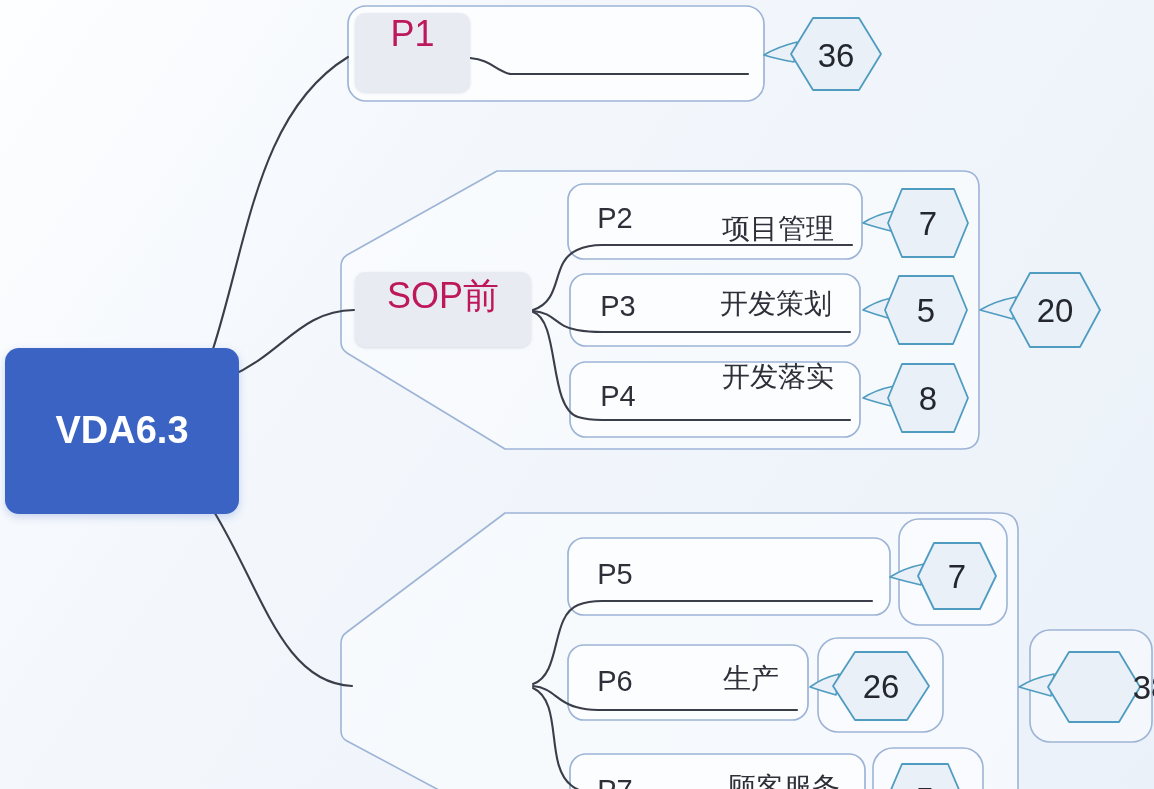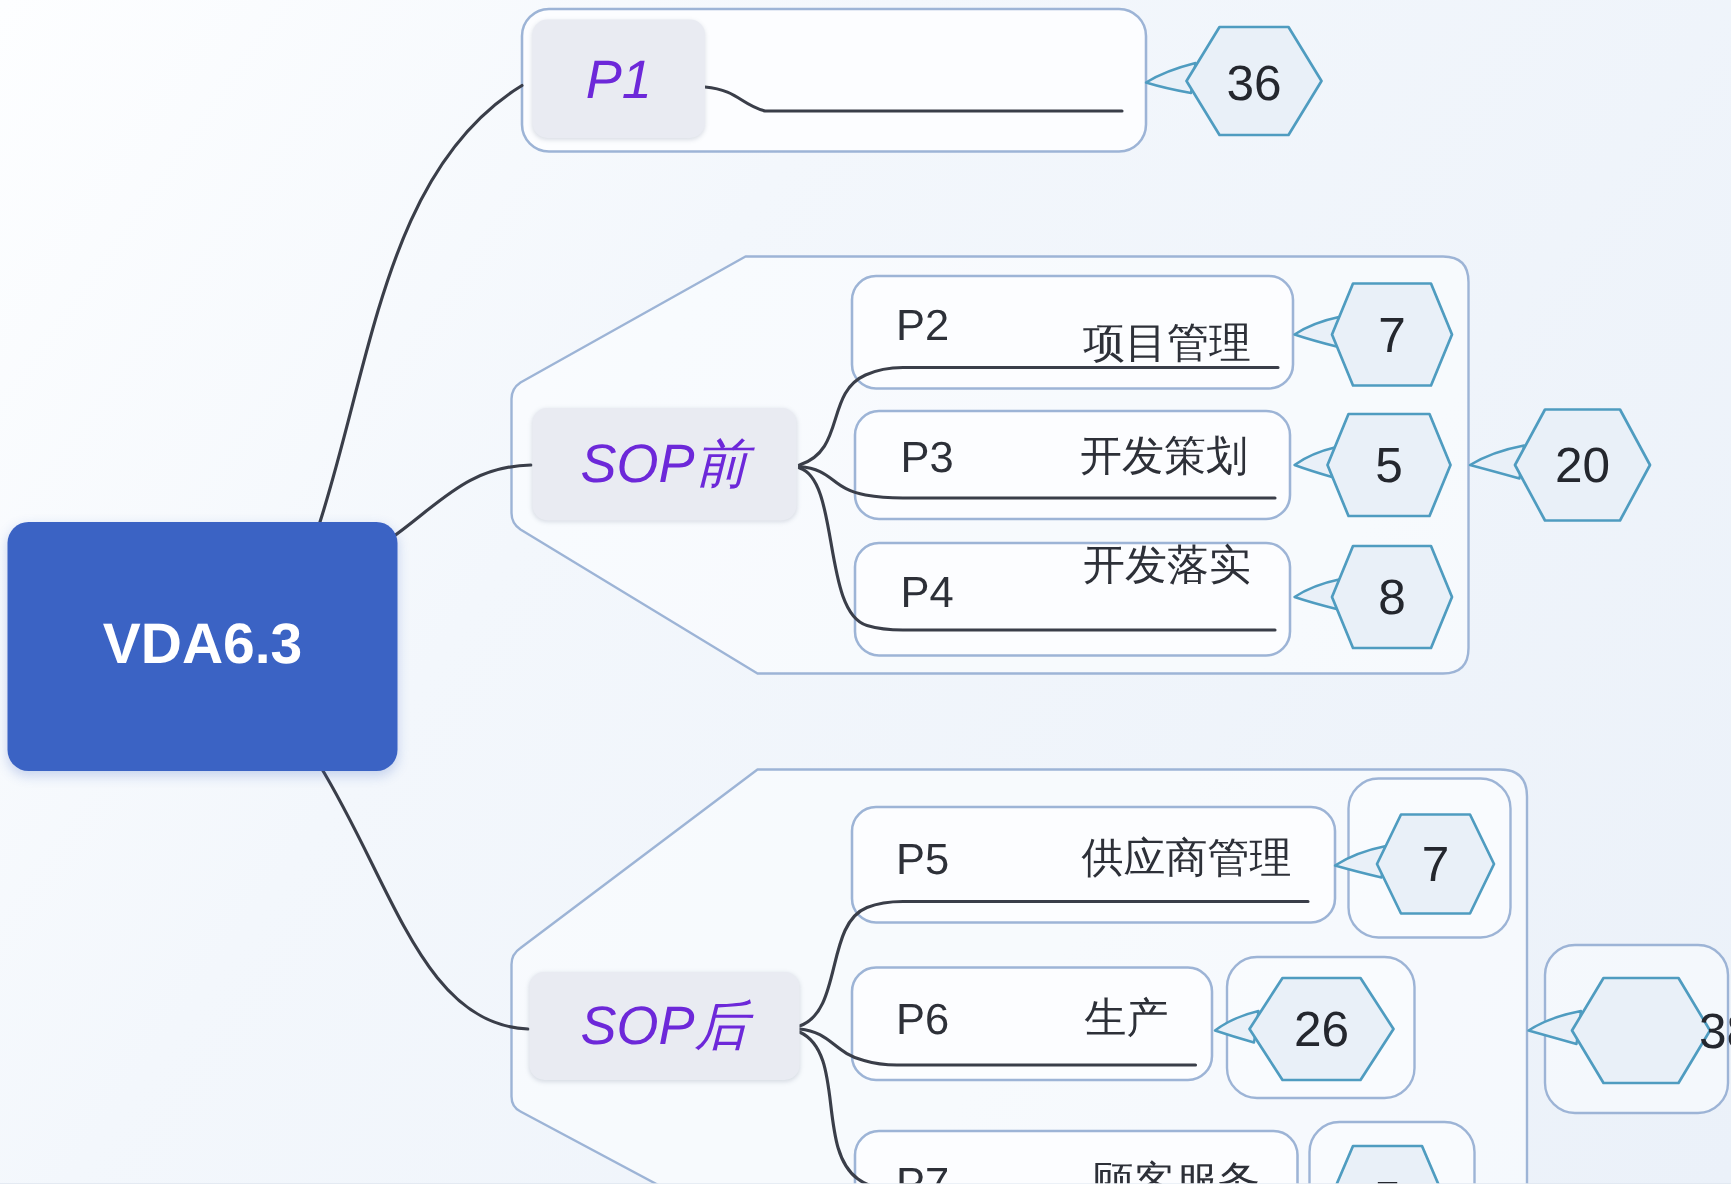"P1" .label-node { align-items: center -> none; color: #6d28d9 -> #be185d; font-style: italic -> none }
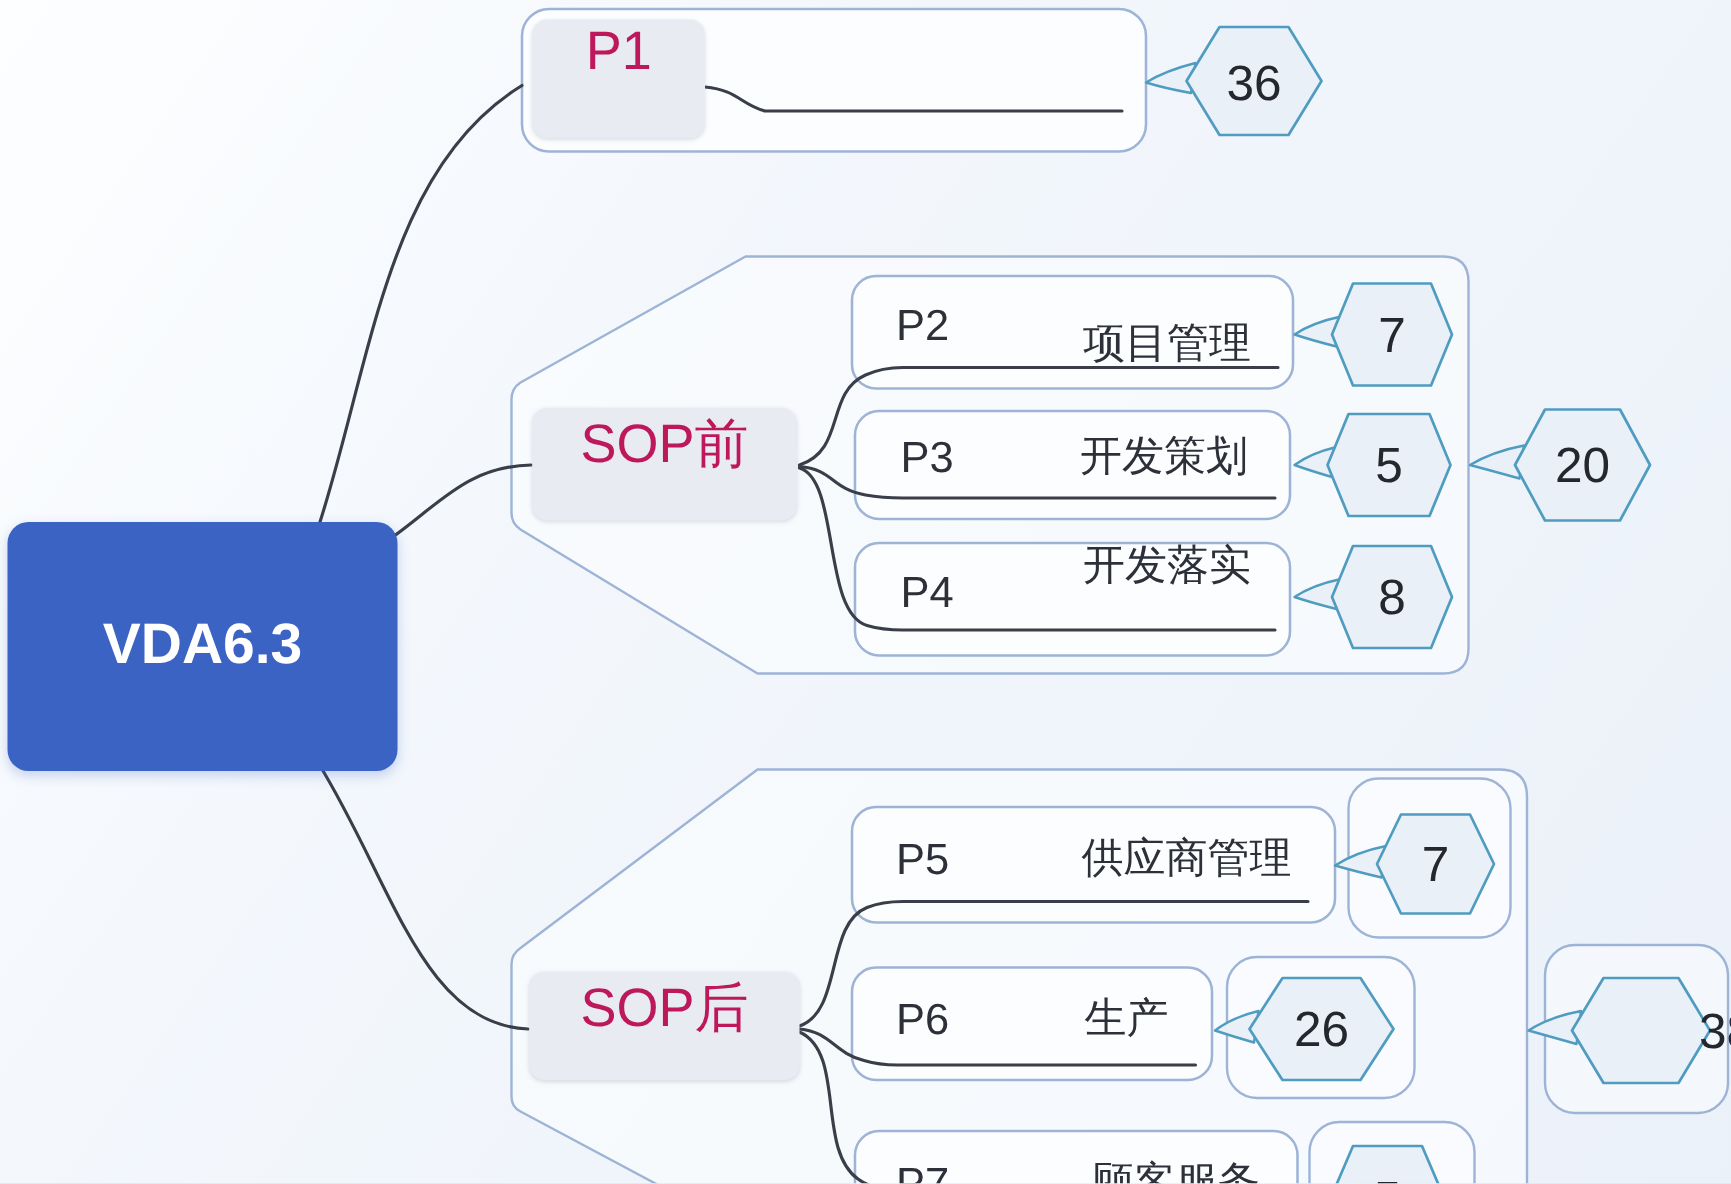"VDA6.3" .root-node { width: 260px -> 234px }
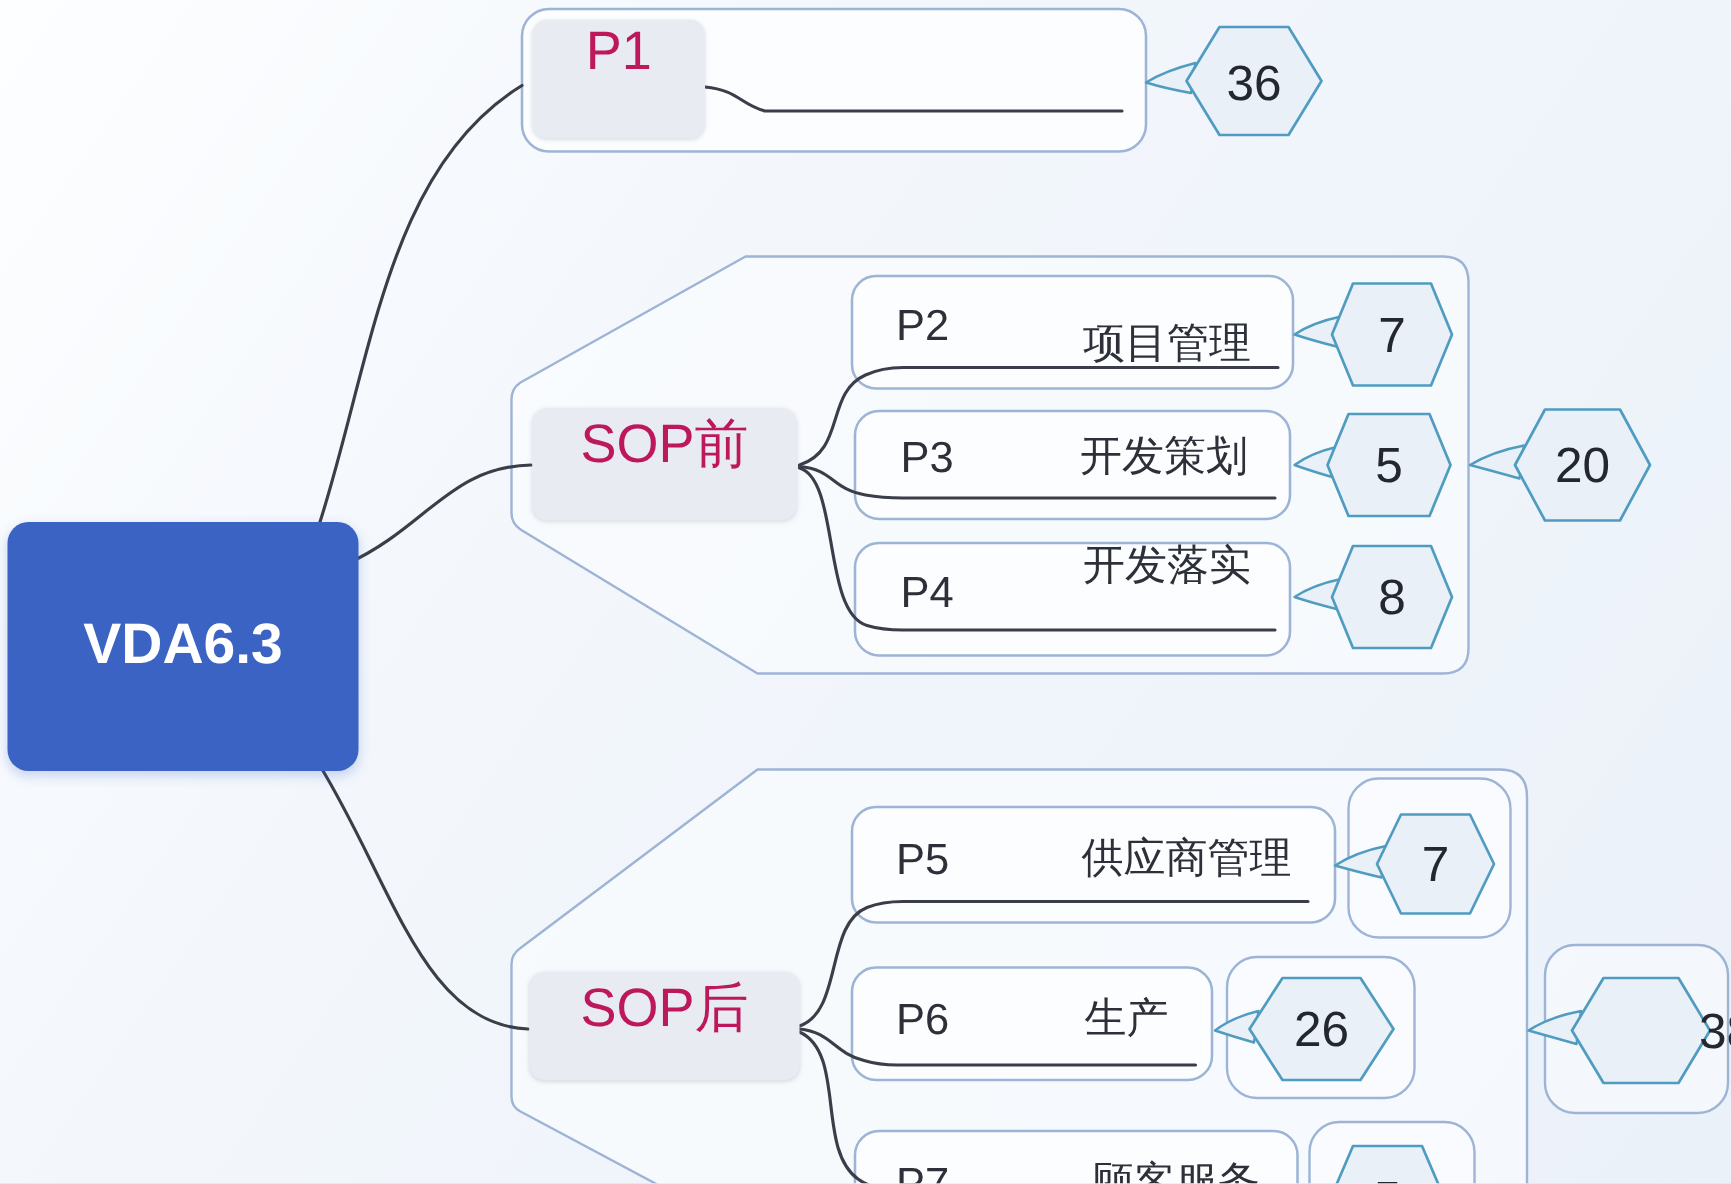"供应商管理" div.txt { html: <div>供应商管理</div> -> none }
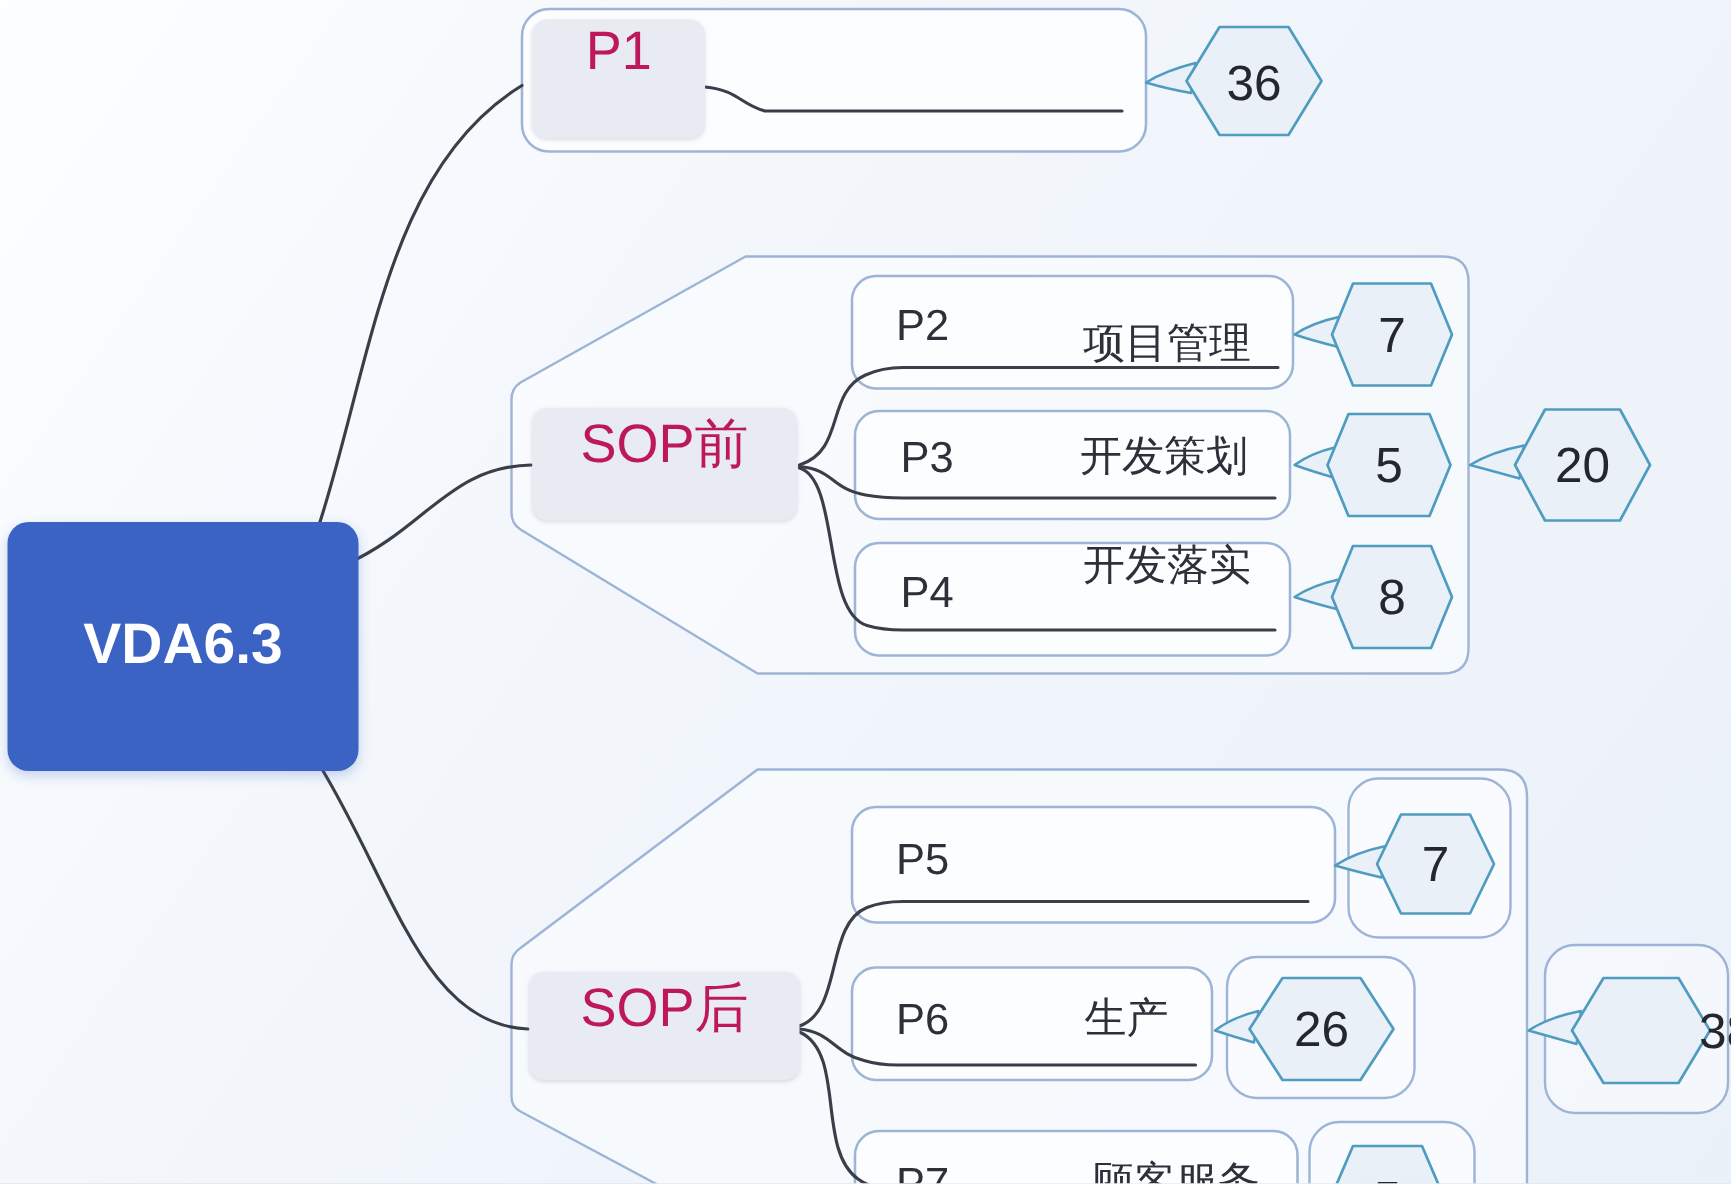"SOP后" div.label-node { html: <div> <span>SOP后</span> </div> -> none }
